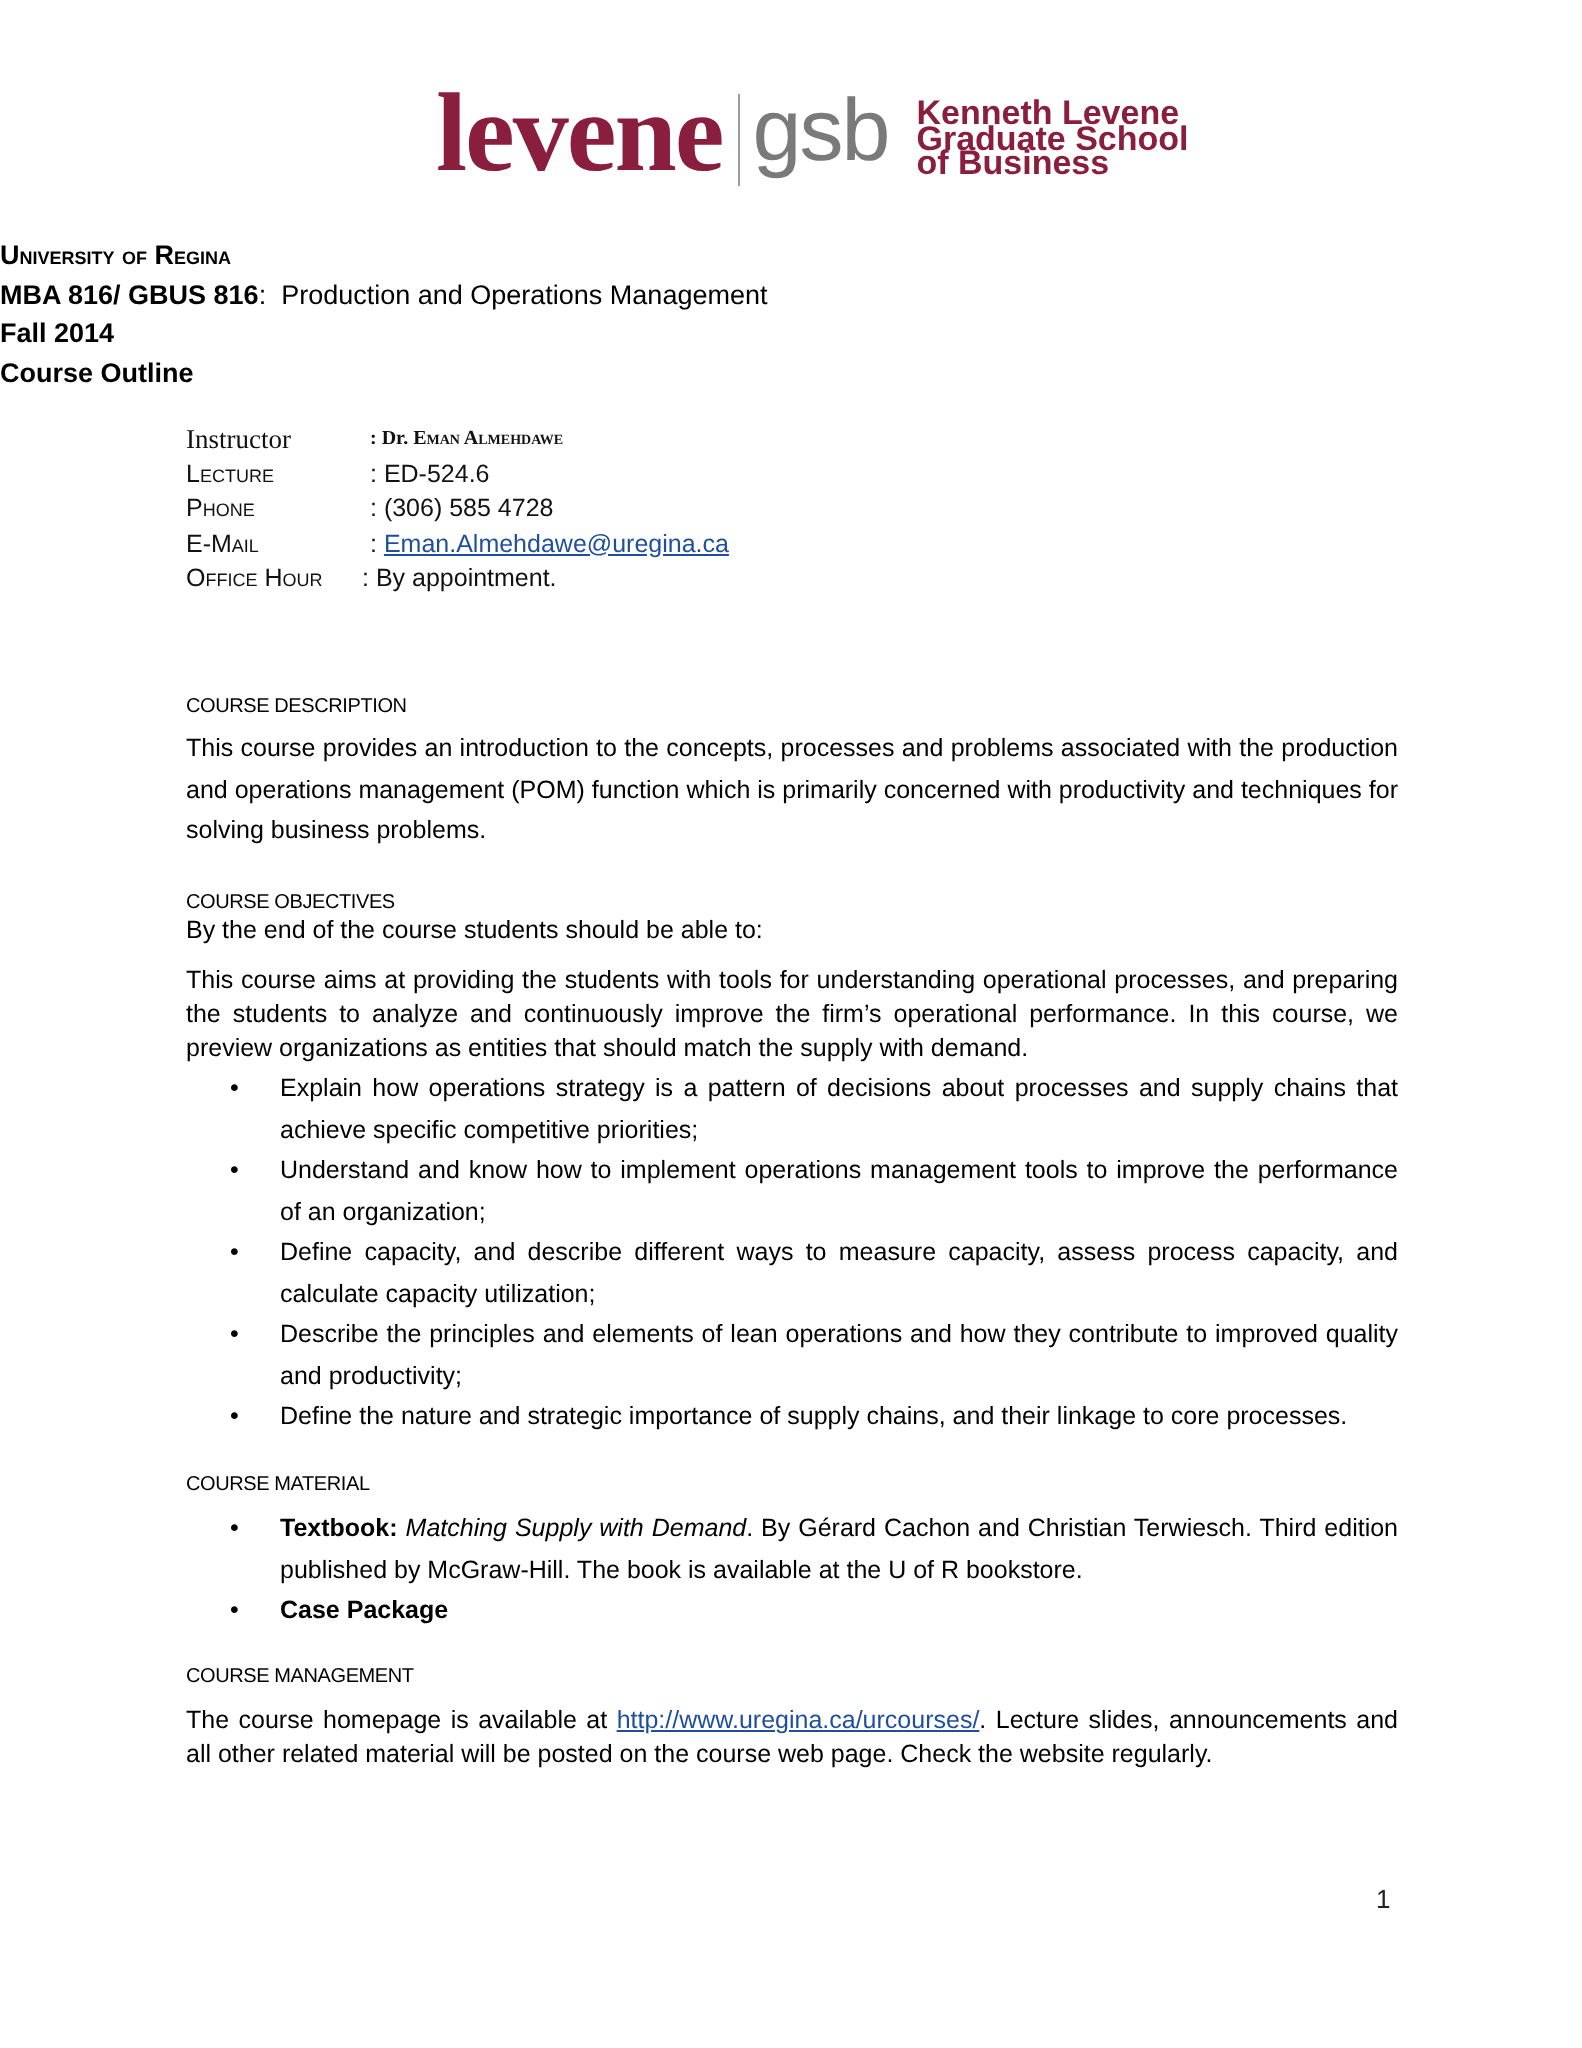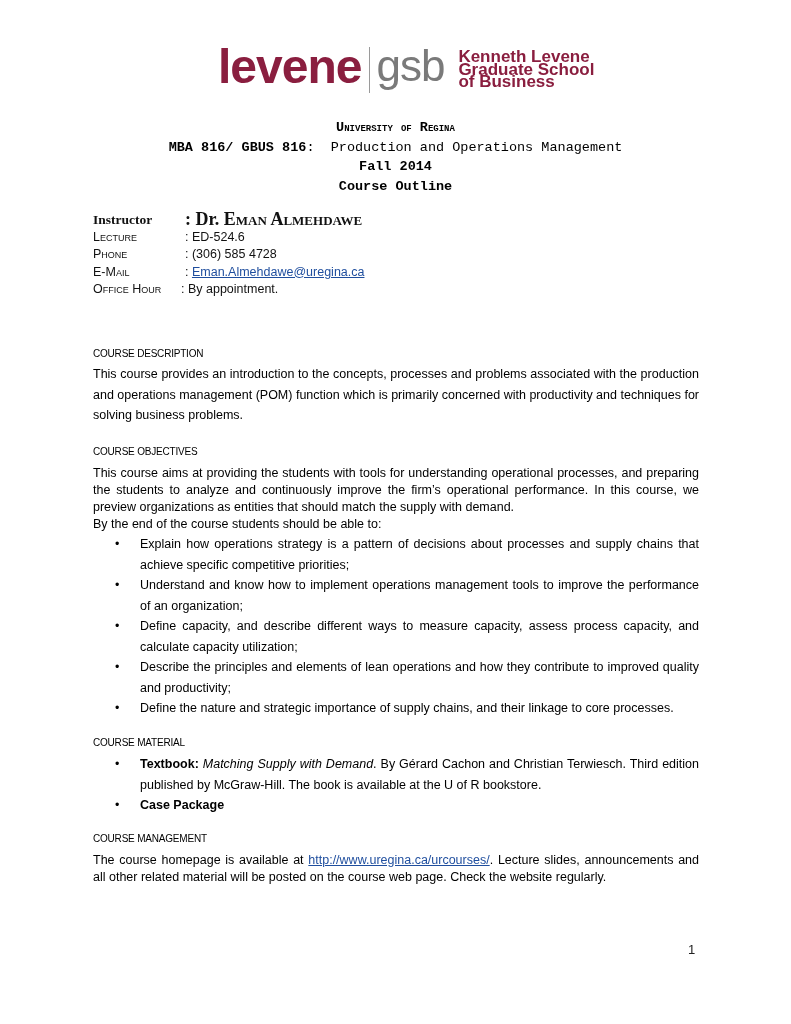"levene" .logo-levene { font-family: Liberation Sans, sans-serif -> Liberation Serif, serif; font-size: 48px -> 56px }
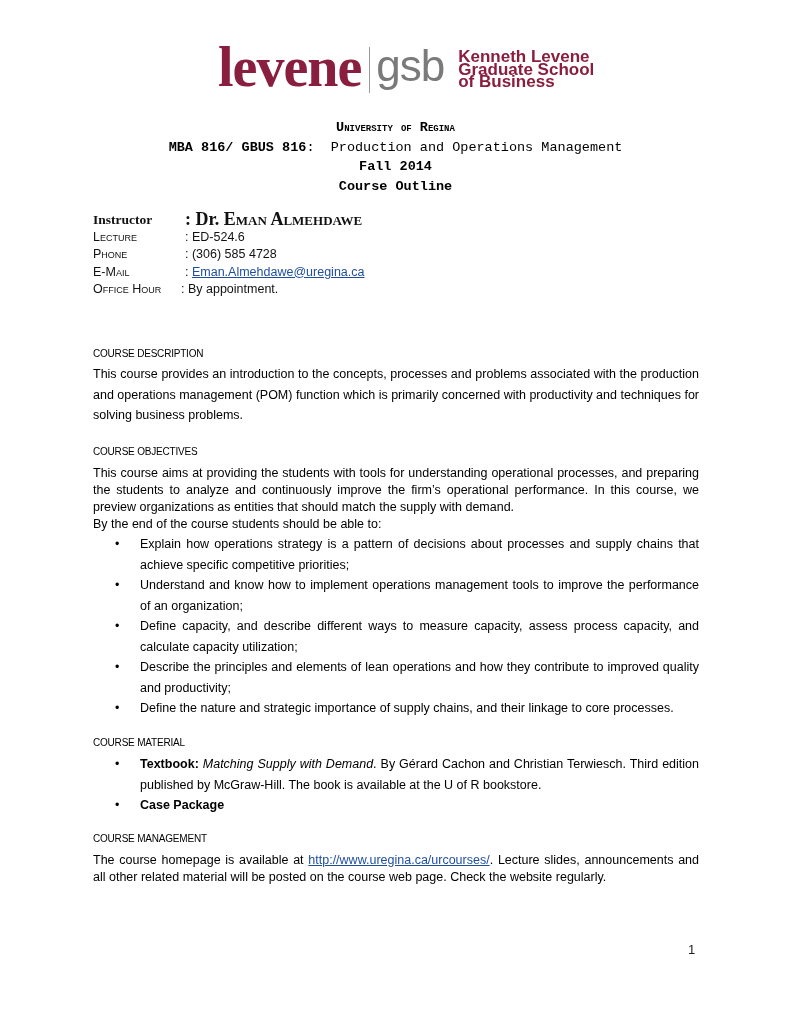"University of Regina" .title-block { font-family: Liberation Mono, monospace -> Liberation Sans, sans-serif; text-align: center -> none }
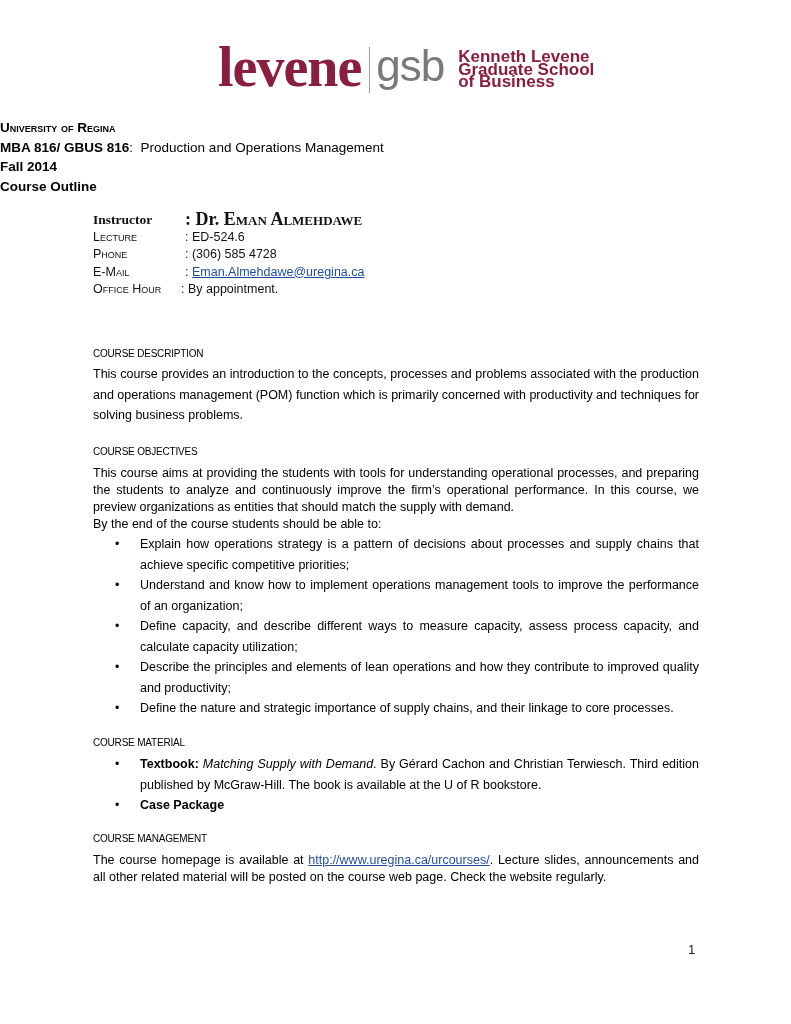"Instructor" .info-label.ser { font-weight: bold -> normal }
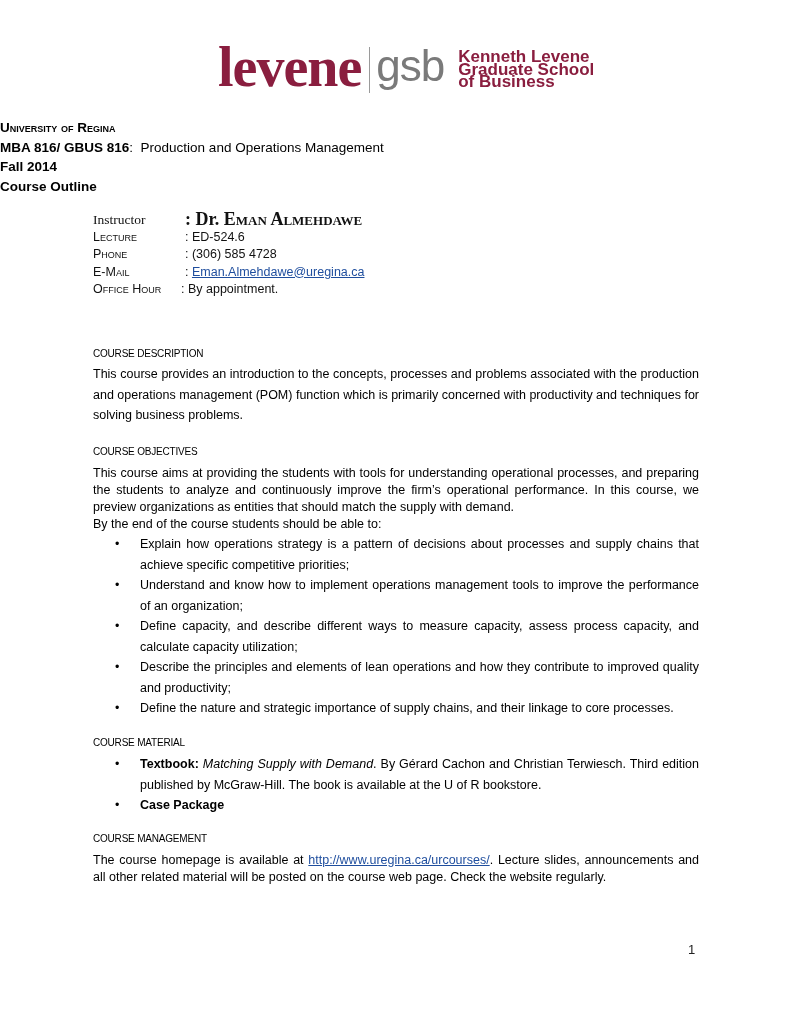": Dr. Eman Almehdawe" .info-value.ser { font-size: 18px -> 10px }
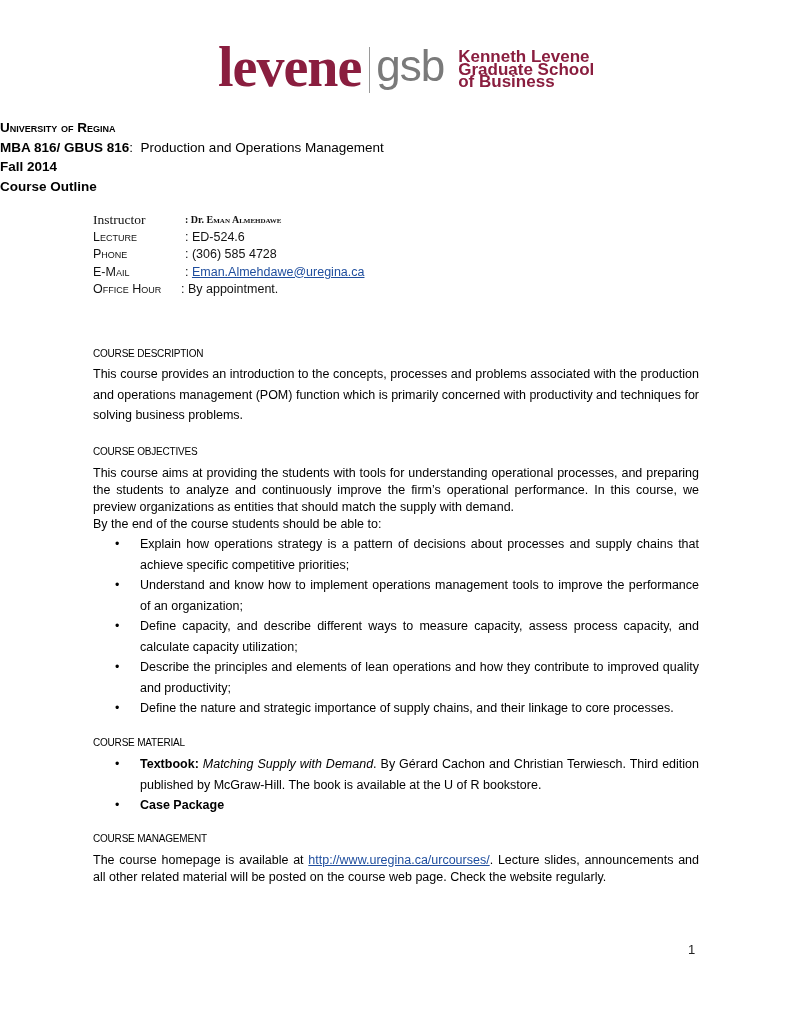"This course aims at providing" div.para { order: before "By the end of the" -> after "By the end of the" }
